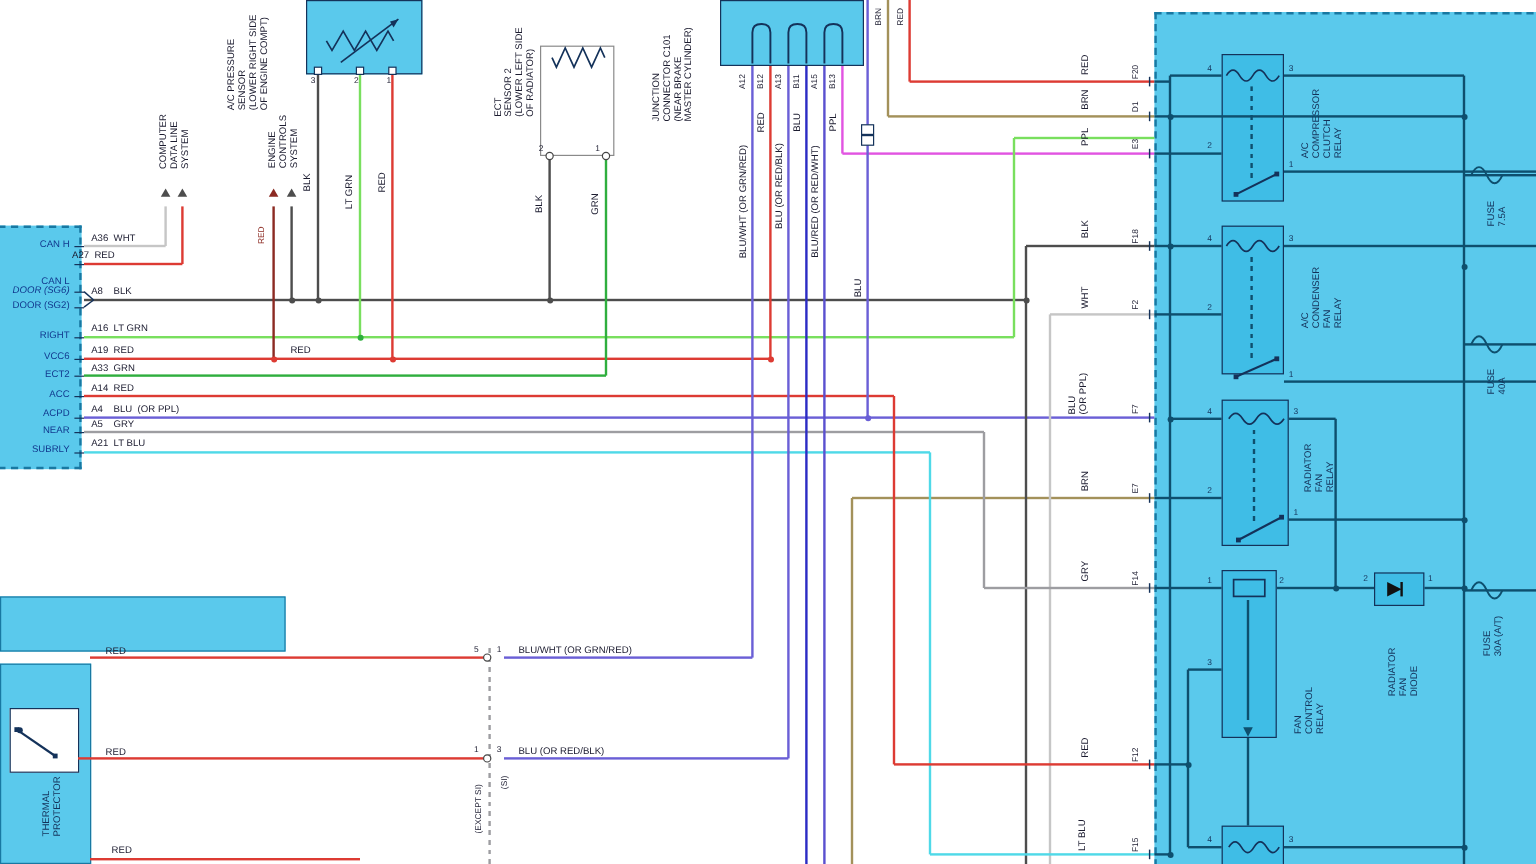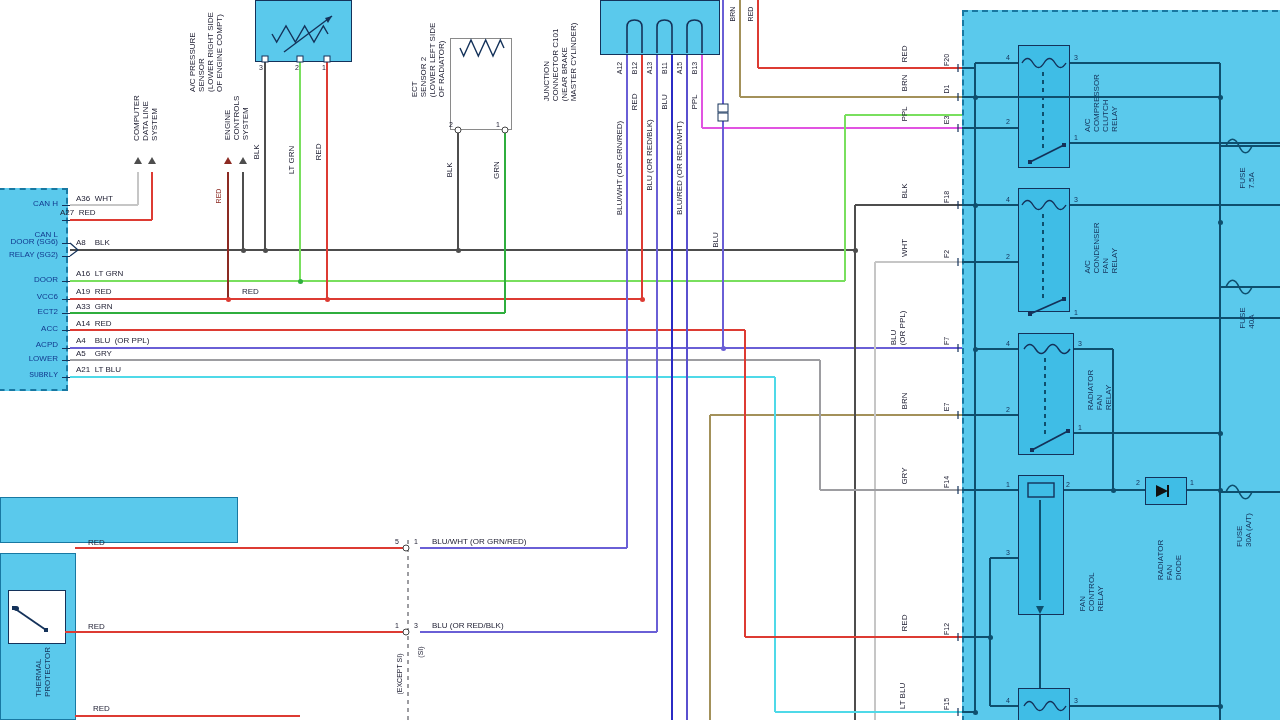"DOOR (SG6)" div.lb { font-style: none -> italic }
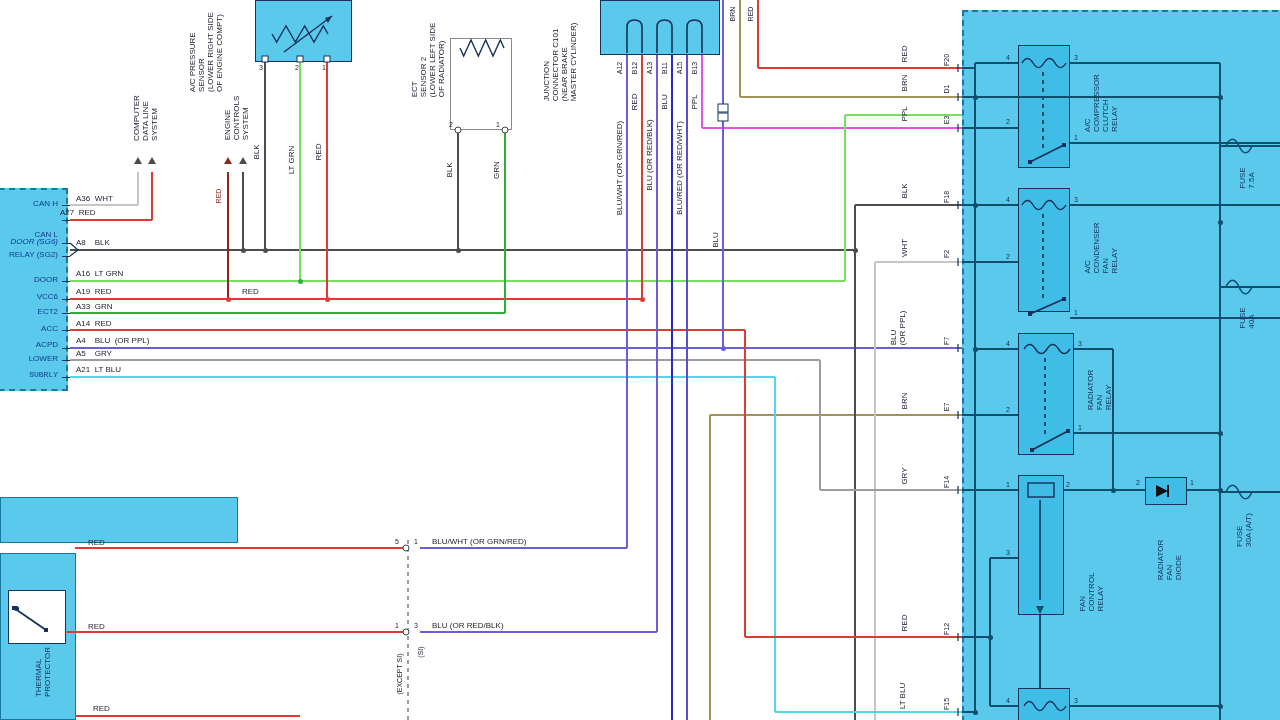"RELAY (SG2)" div.lb { text: RELAY -> DOOR }
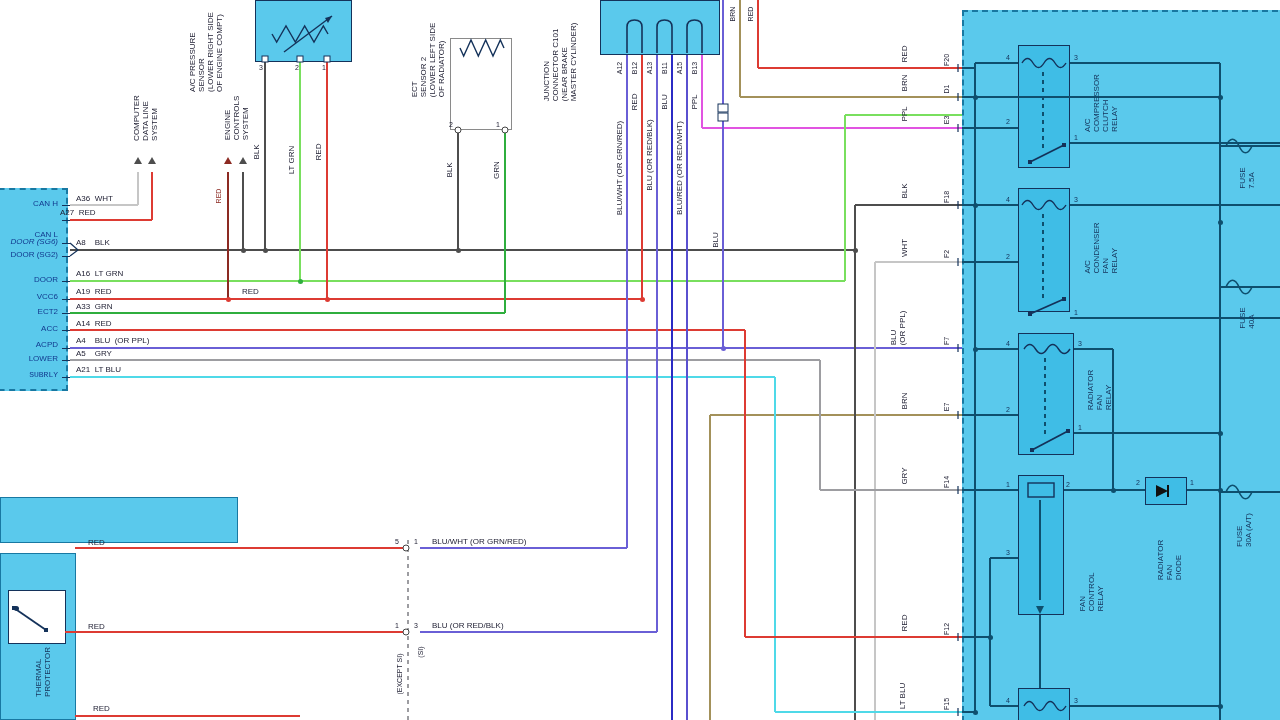"DOOR" div.lb { text: DOOR -> RIGHT }
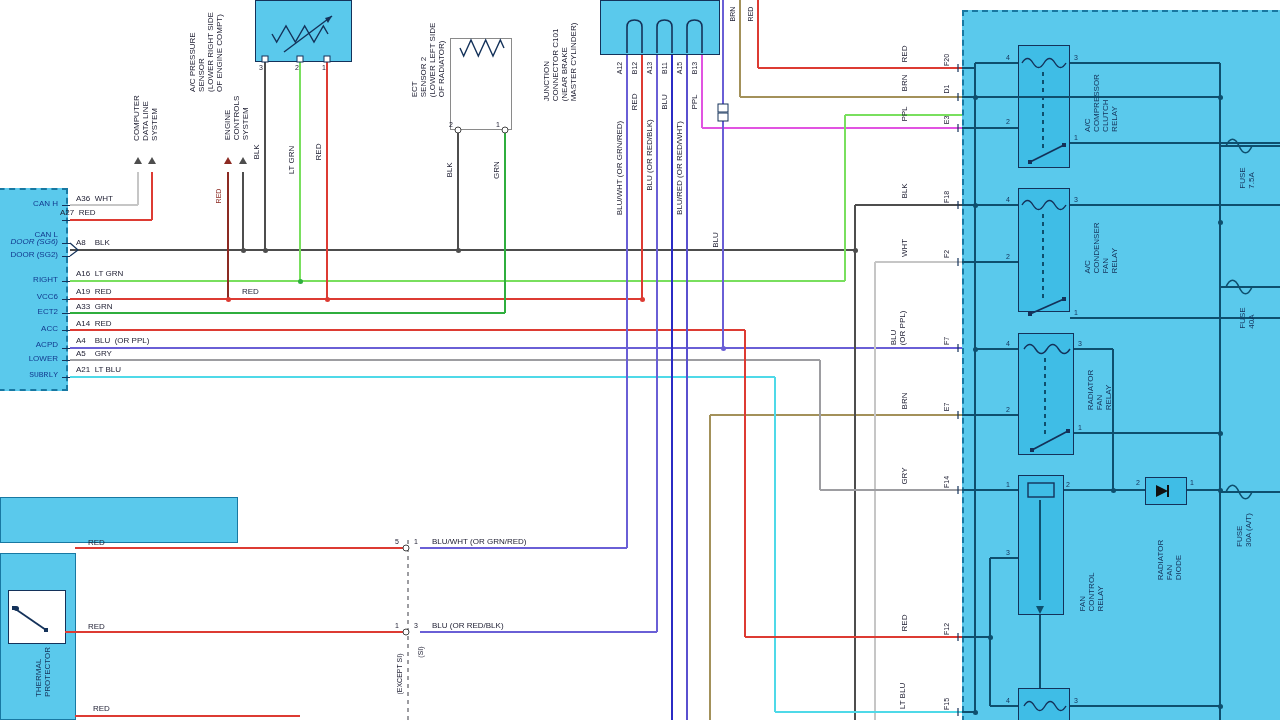"LOWER" div.lb { text: LOWER -> NEAR }
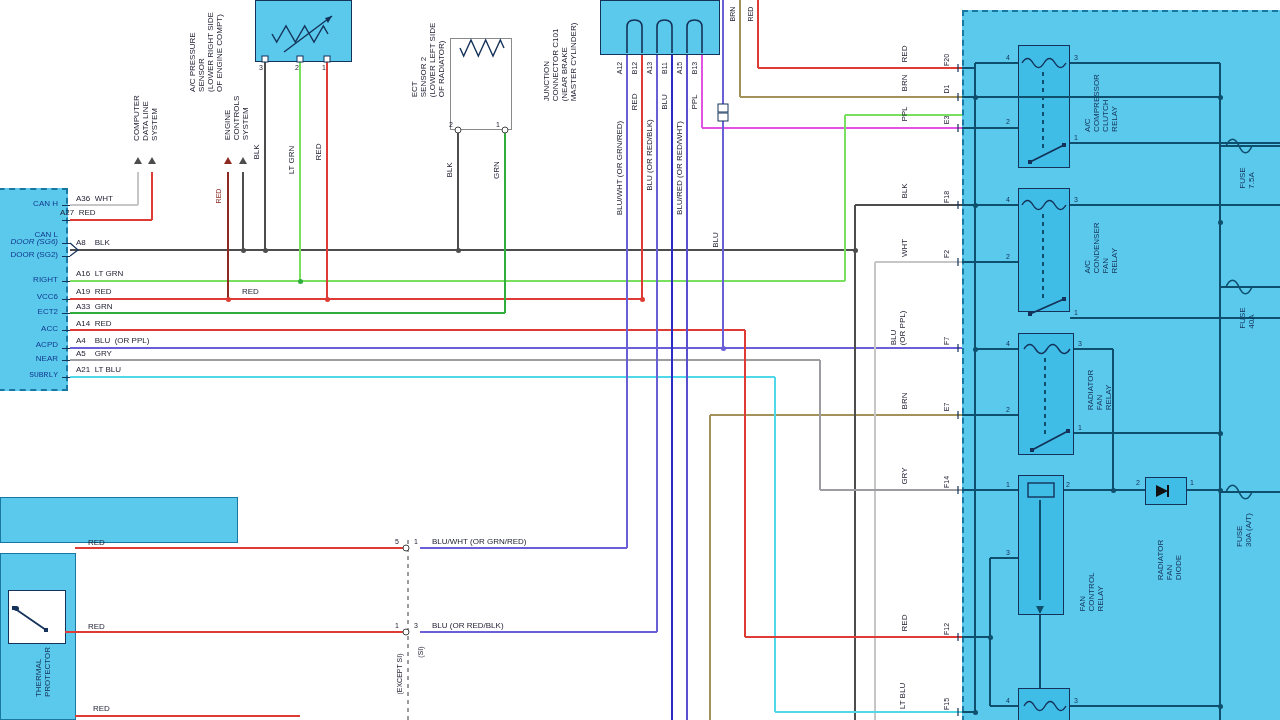"SUBRLY" div.lb { font-family: Liberation Mono, monospace -> none }
